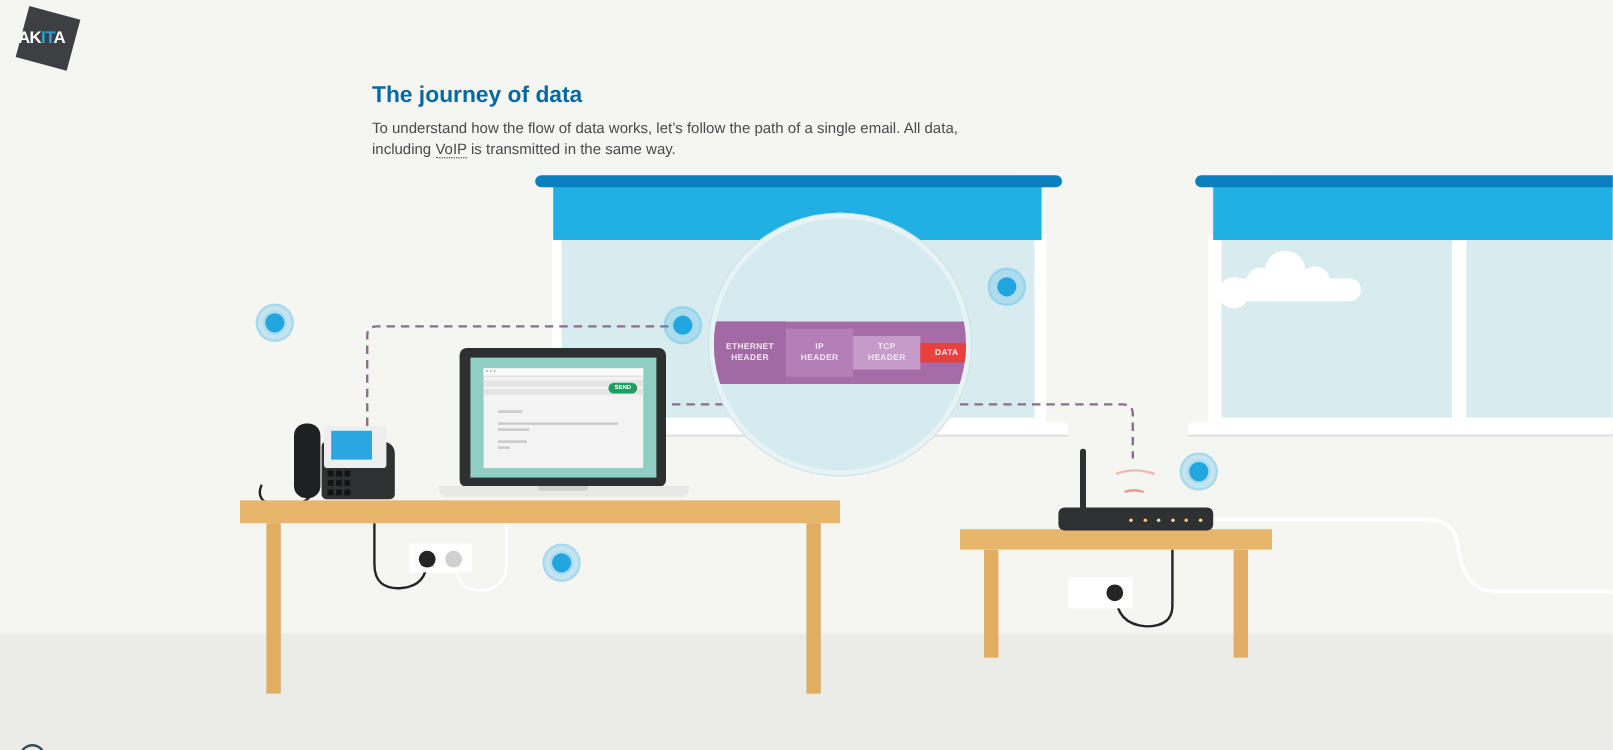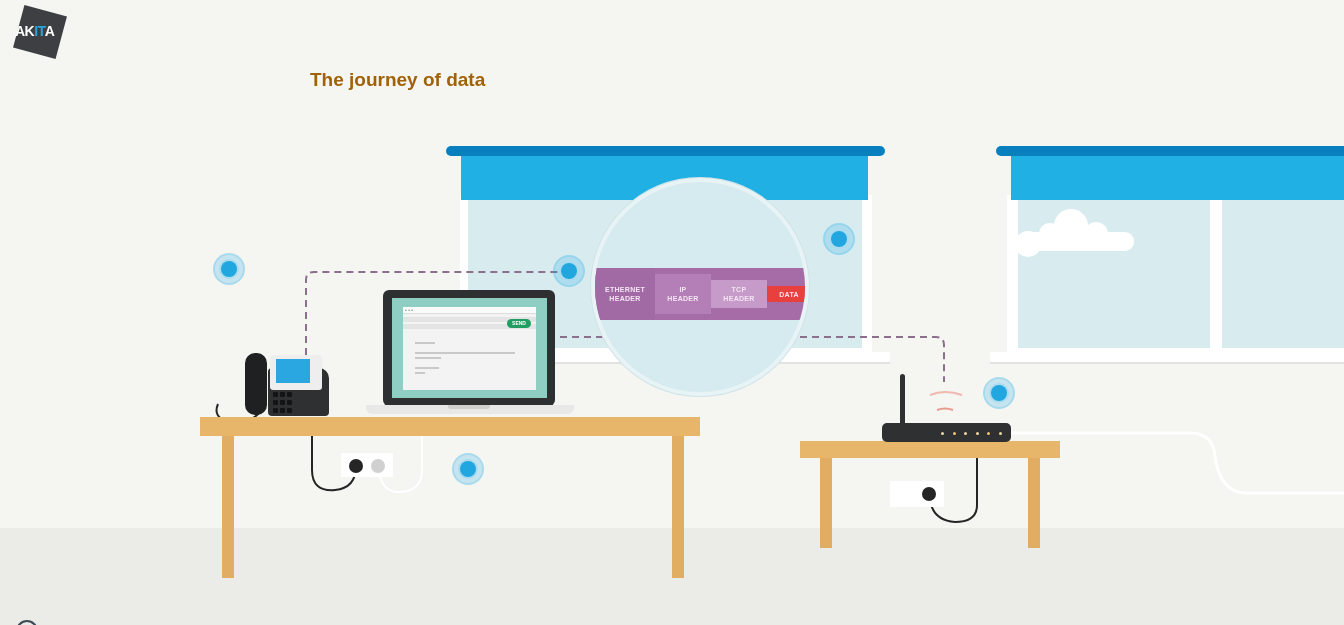"The journey of data" .title { color: #a16207 -> #0369a1 }
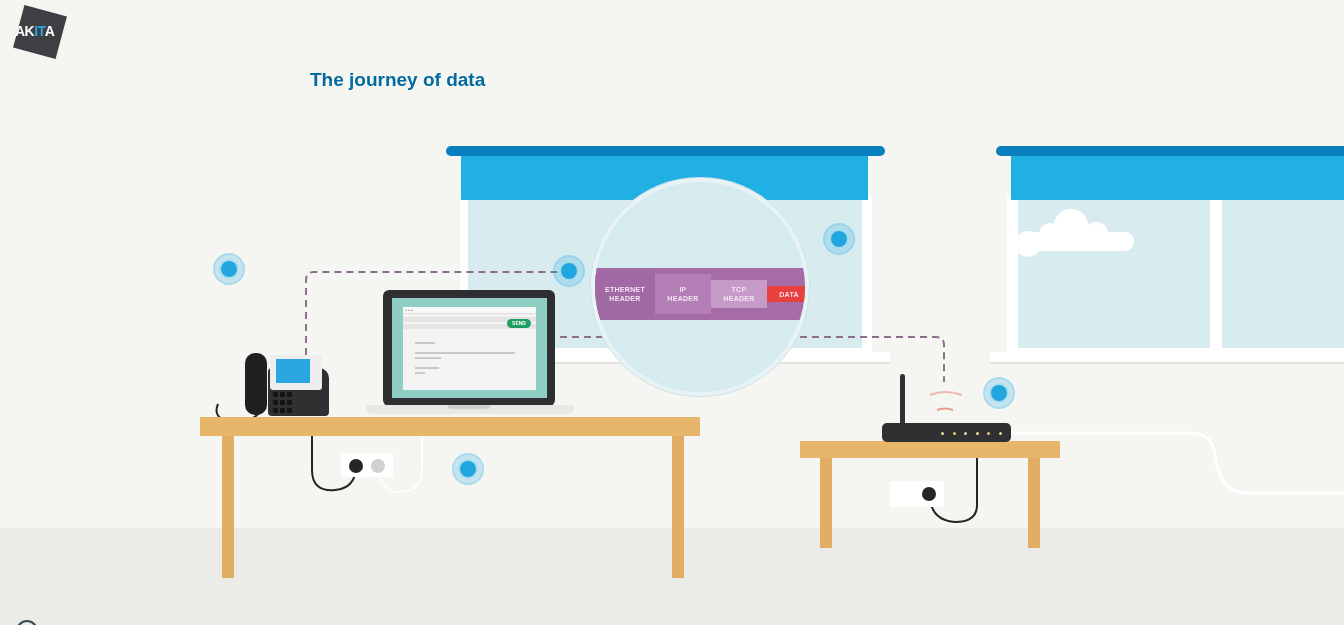"To understand how the flow" p.intro { html: none -> <p><span>To understand how the flow of data works, let’s follow the path of a single email. All data, including </span><span>VoIP</span><span> is transmitted in the same way.</span></p> }
